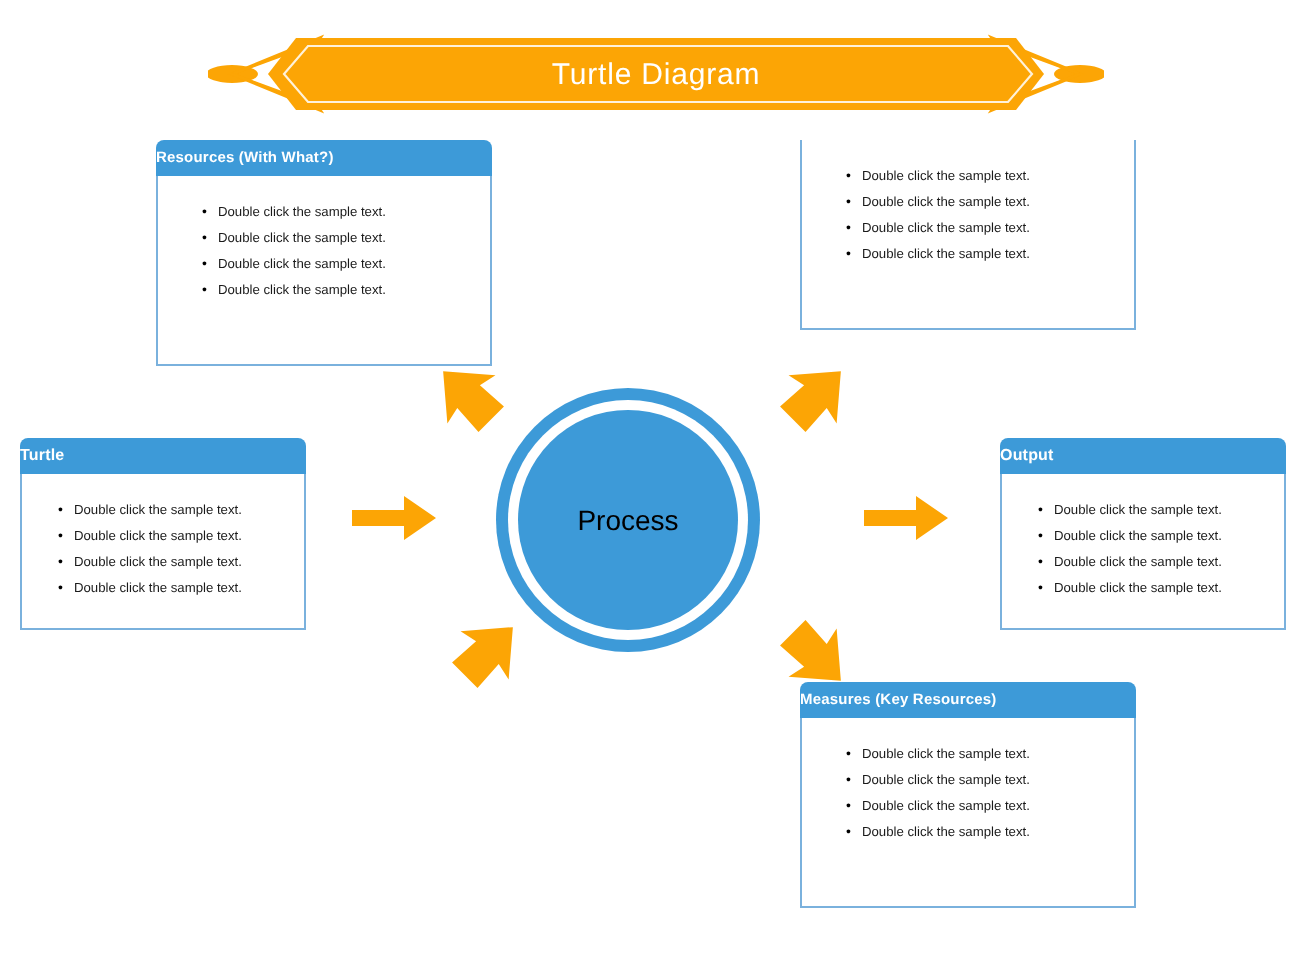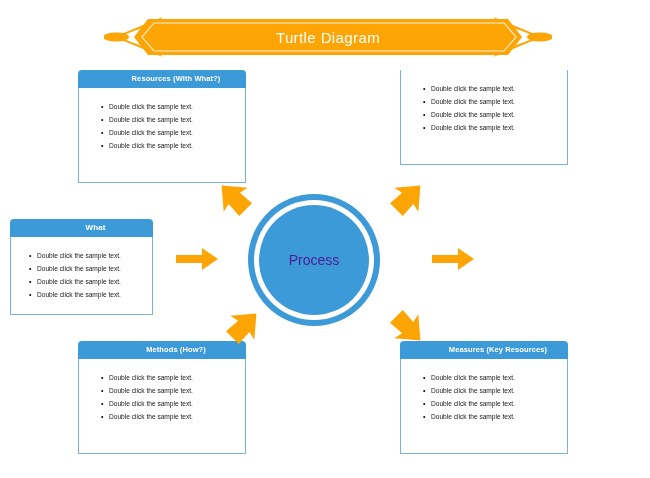"Resources (With What?)" .box-head { padding-left: 28px -> none; text-align: center -> none }
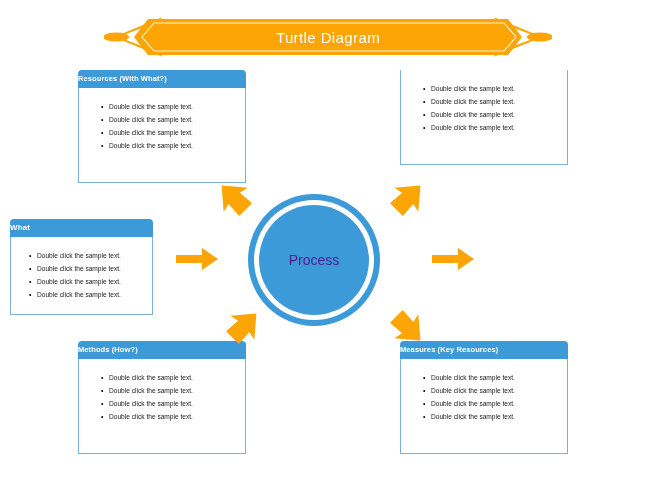"What" div.box-head { text: What -> Turtle }
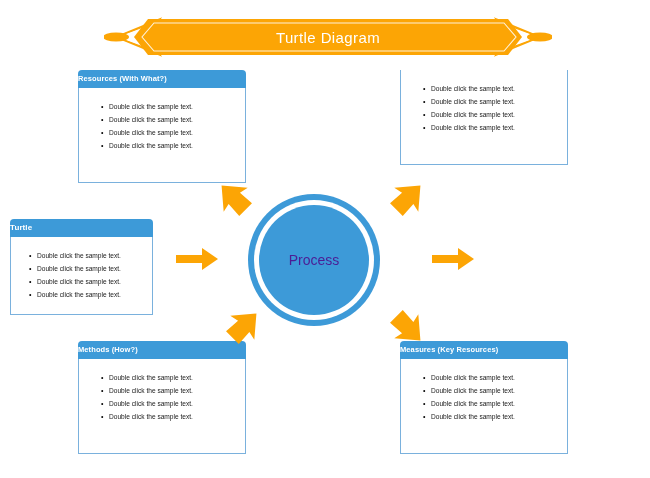"Output" div.box { html: none -> <div> <div>Output</div> <div> <ul> <li>Double click the sample text.</li> <li>Double click the sample text.</li> <li>Double click the sample text.</li> <li>Double click the sample text.</li> </ul> </div> </div> }
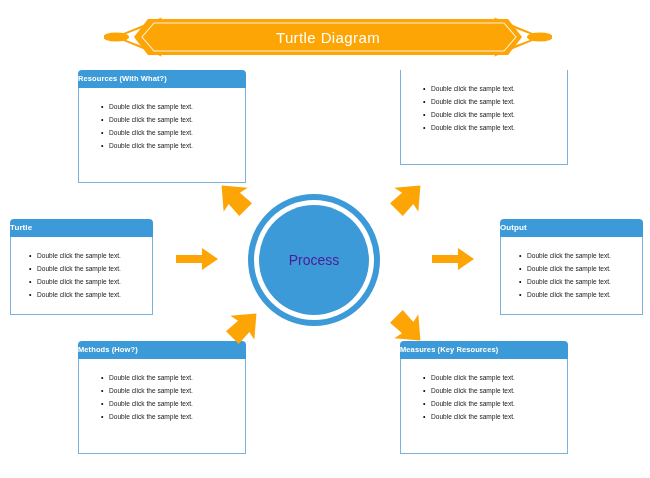"Process" .circle-inner { color: #4c1d95 -> #000000 }
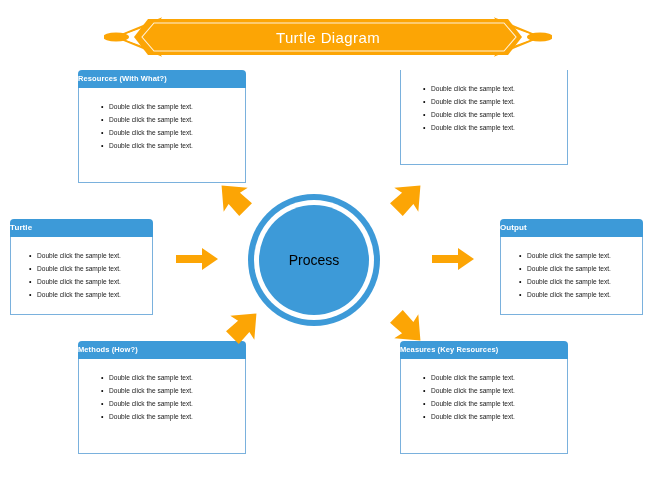"Methods (How?)" div.box { html: <div> <div>Methods (How?)</div> <div> <ul> <li>Double click the sample text.</li> <li>Double click the sample text.</li> <li>Double click the sample text.</li> <li>Double click the sample text.</li> </ul> </div> </div> -> none }
